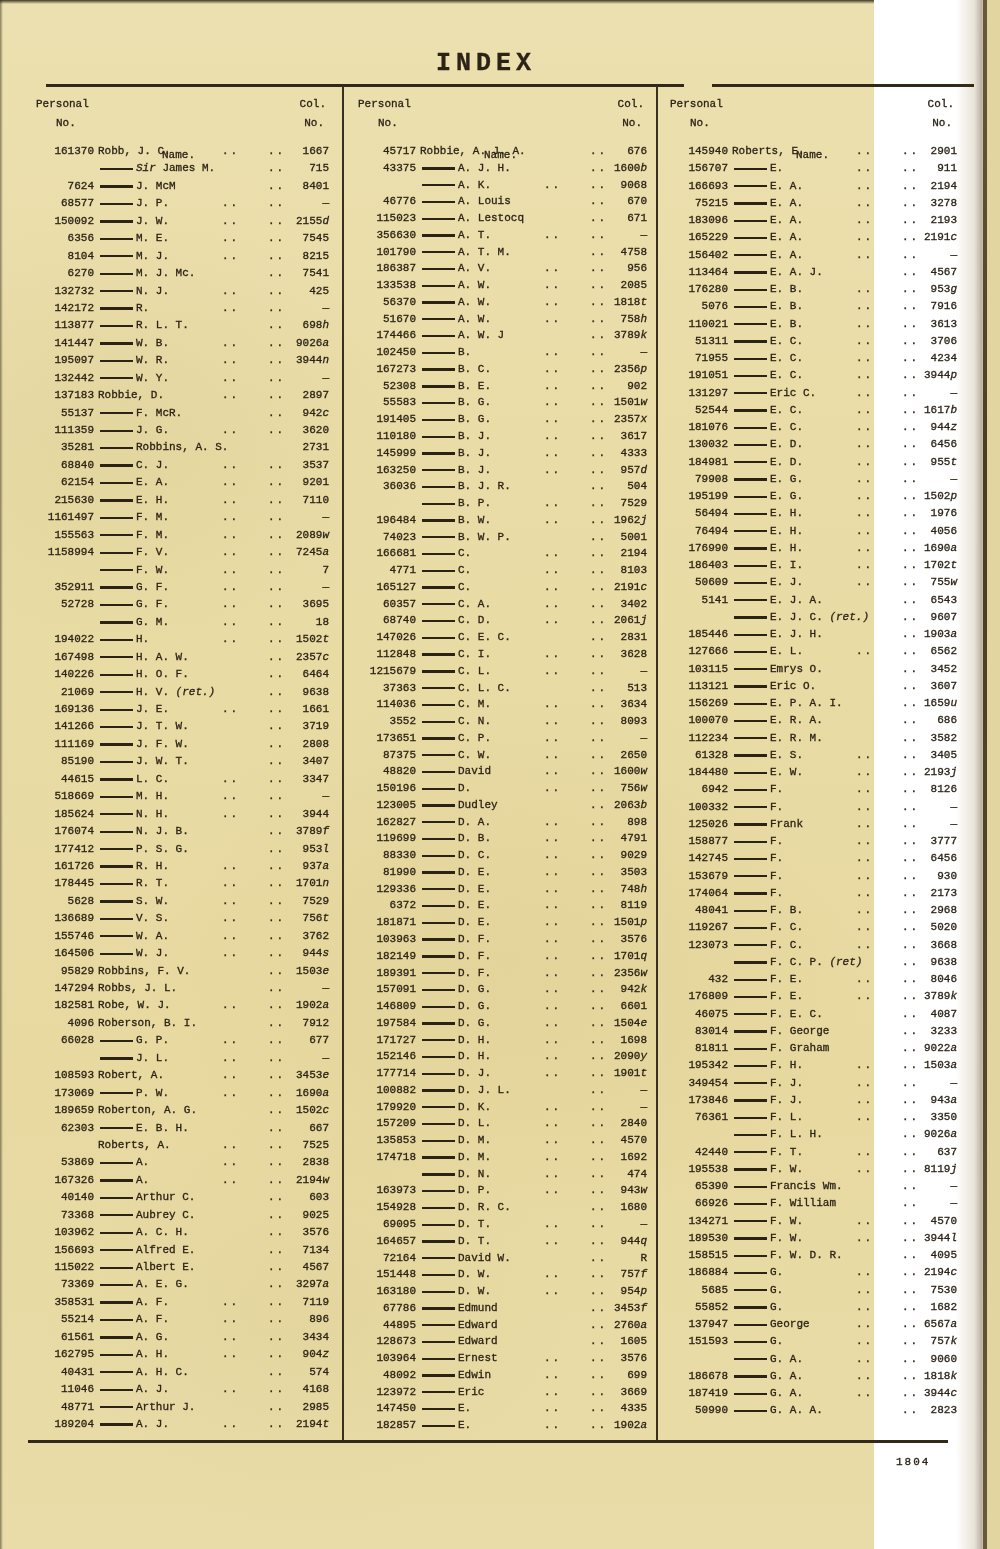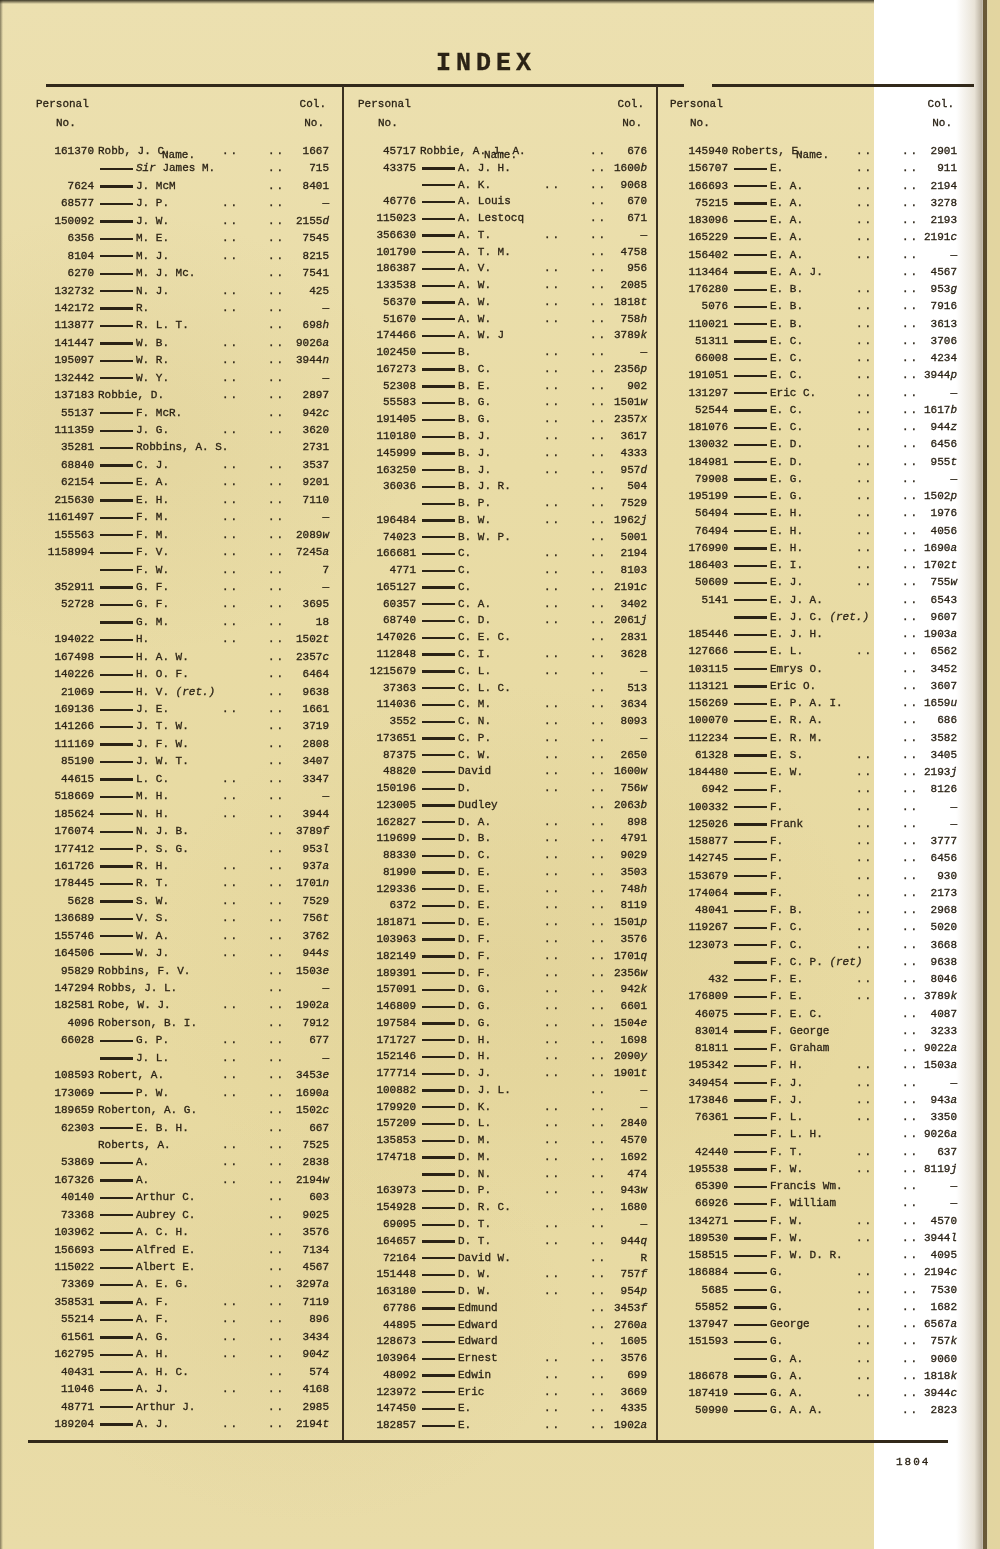"66008" span.no { text: 66008 -> 71955 }
